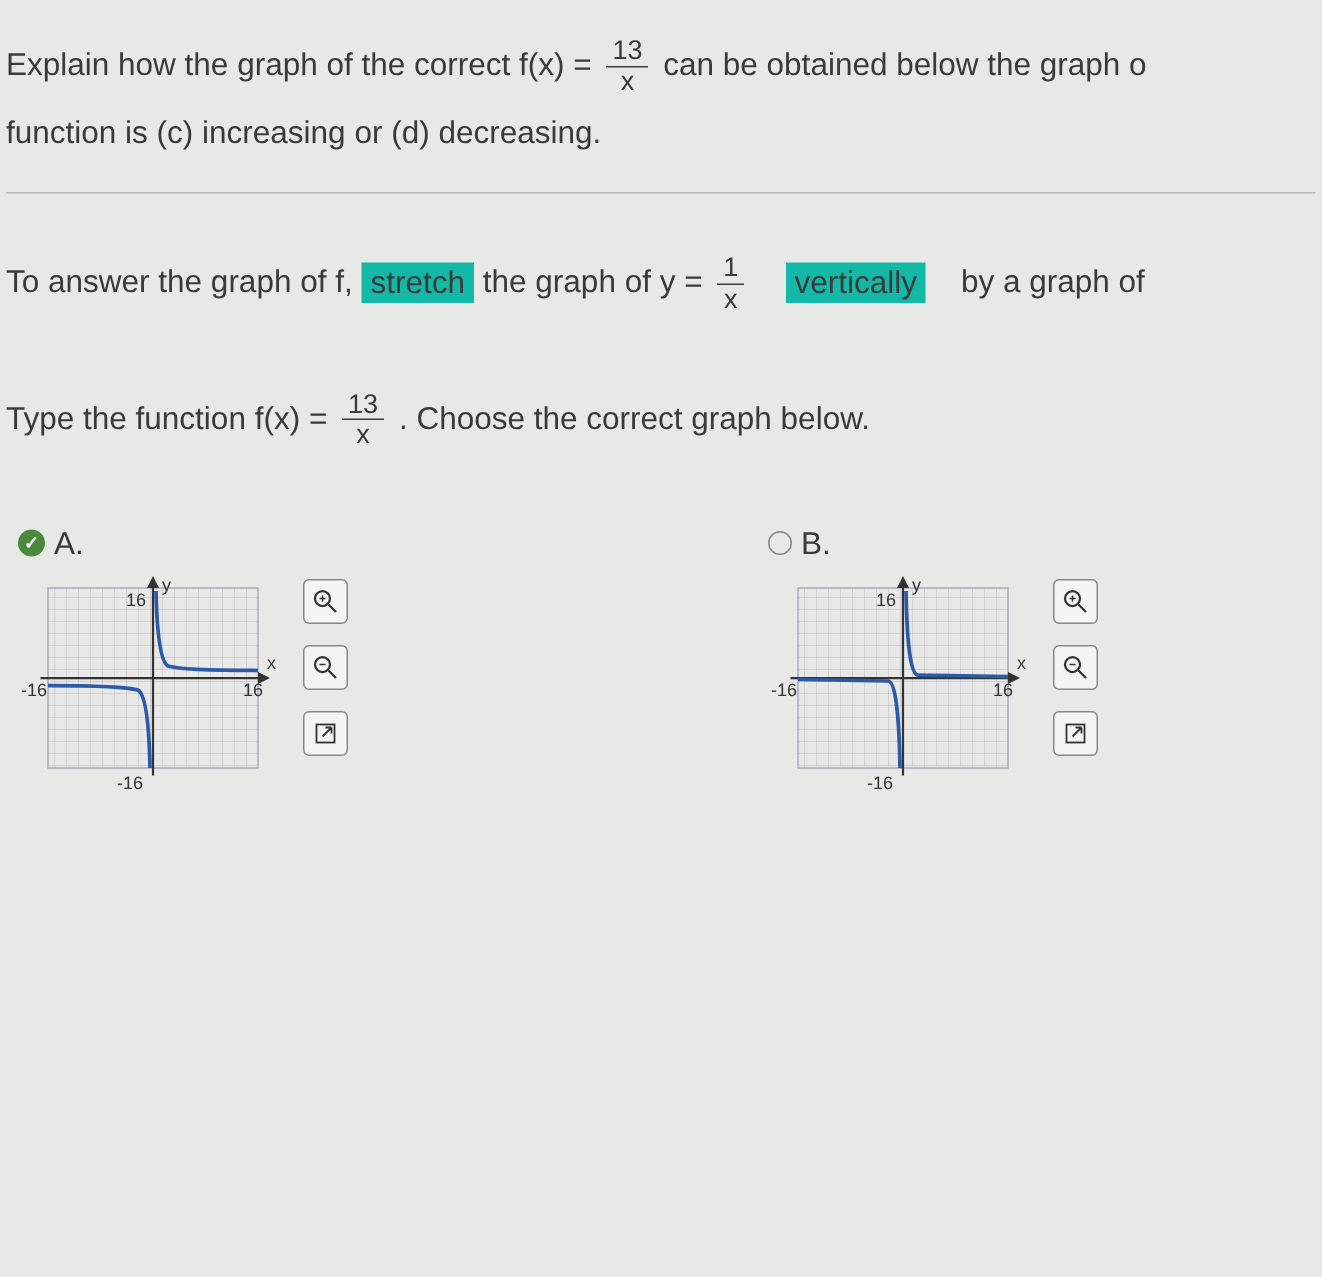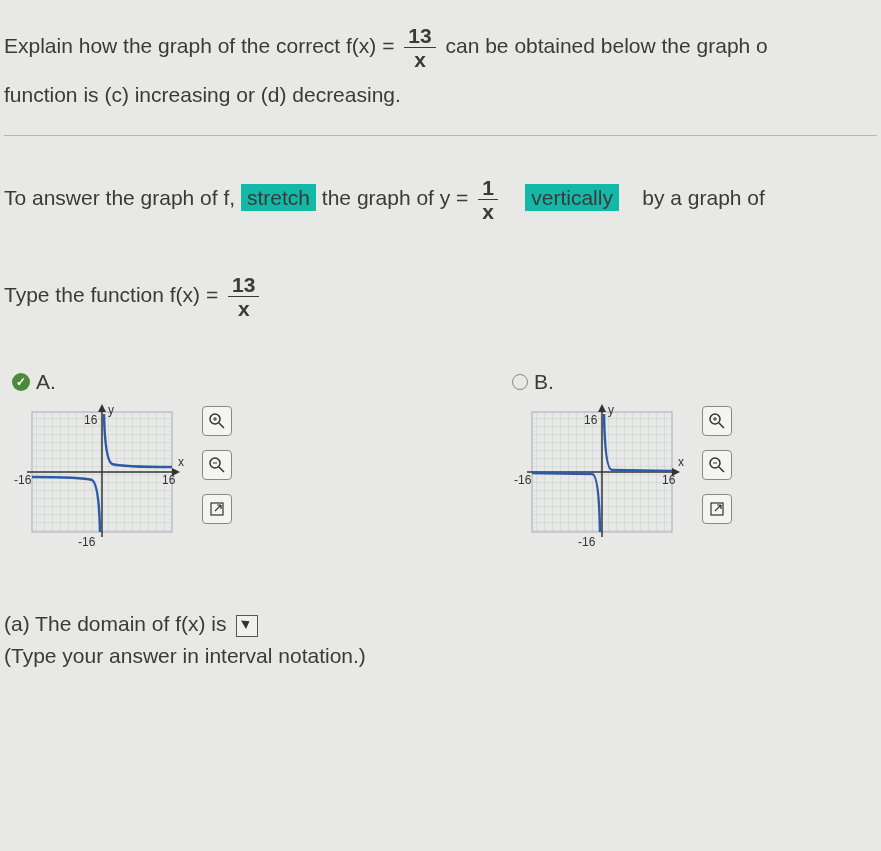"13" .frac { font-size: 21px -> 18px; font-weight: bold -> none }
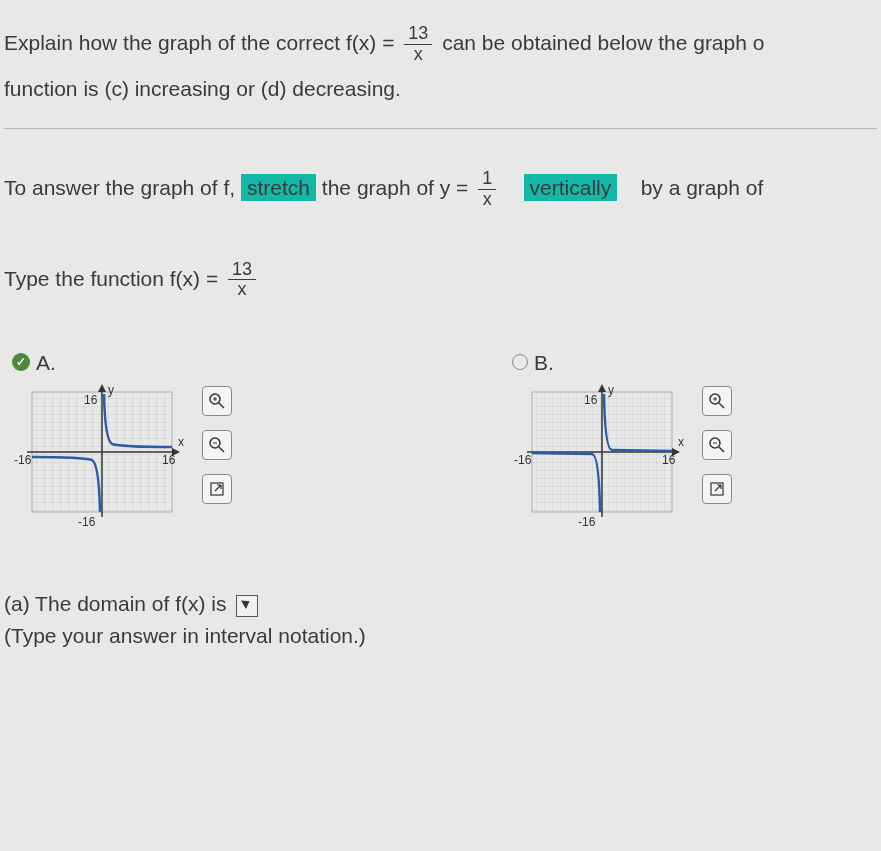". Choose the correct graph" span { html: none -> <span>. Choose the correct graph below.</span> }
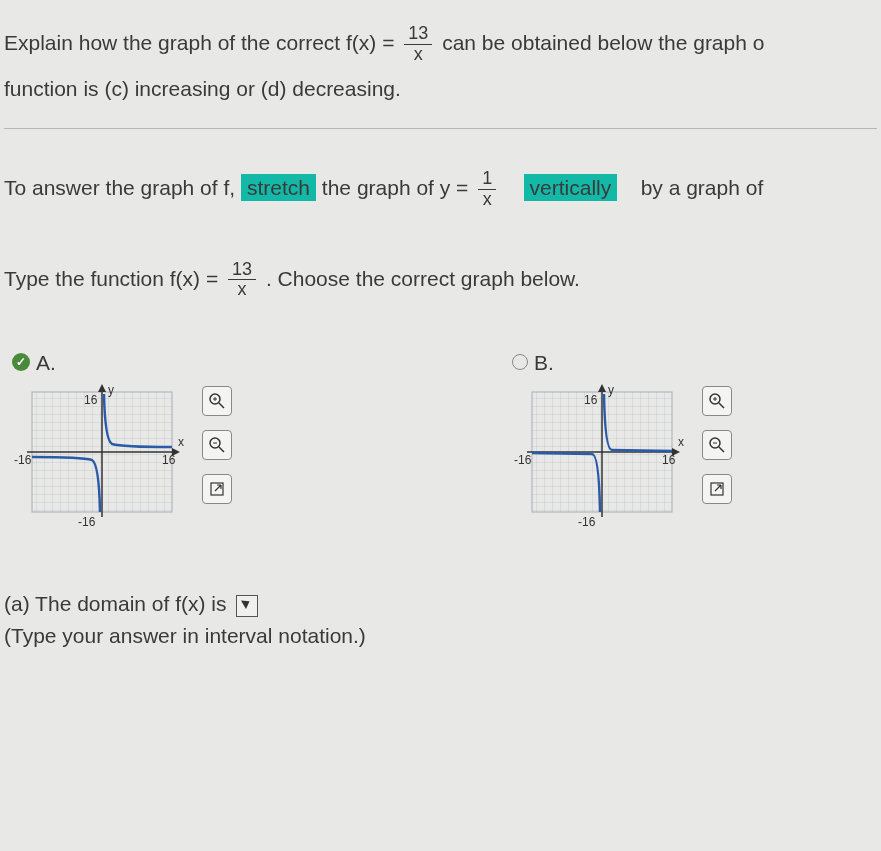"(a) The domain of f(x)" div.bottom { html: <div> <div> <span>(a) The domain of f(x) is</span> <span></span> </div> <div>(Type your answer in interval notation.)</div> </div> -> none }
